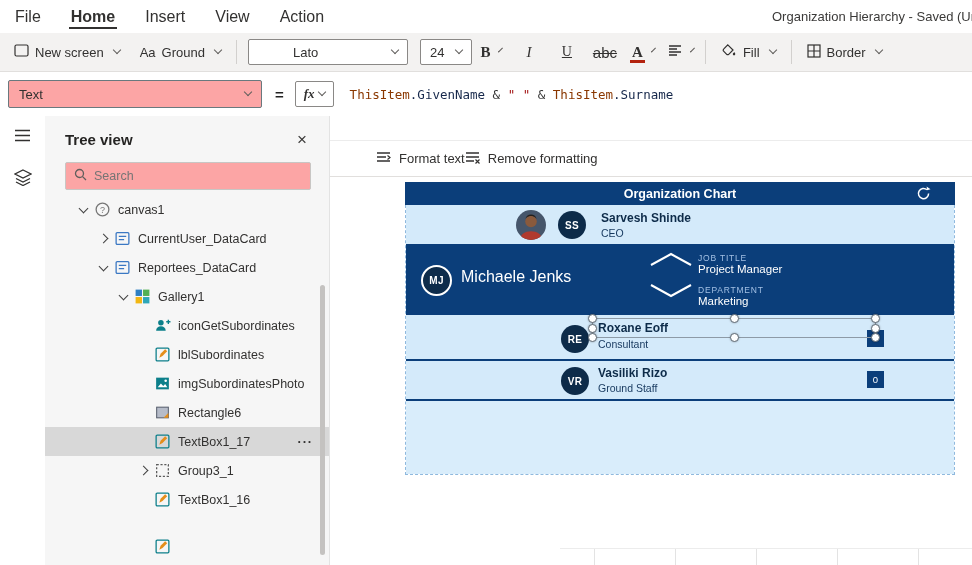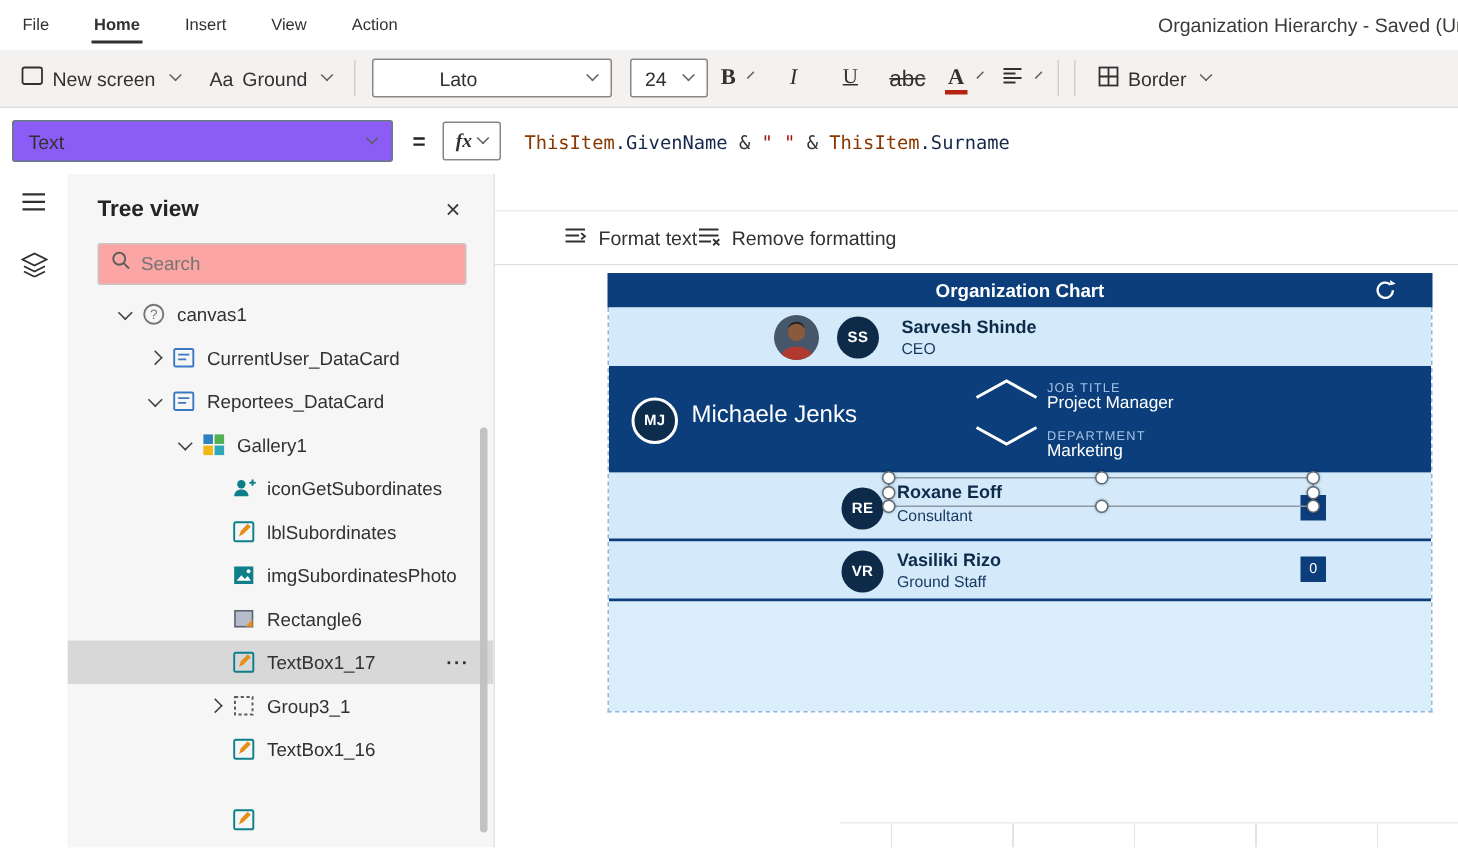"File" .menu-item { font-size: 11px -> 16px }
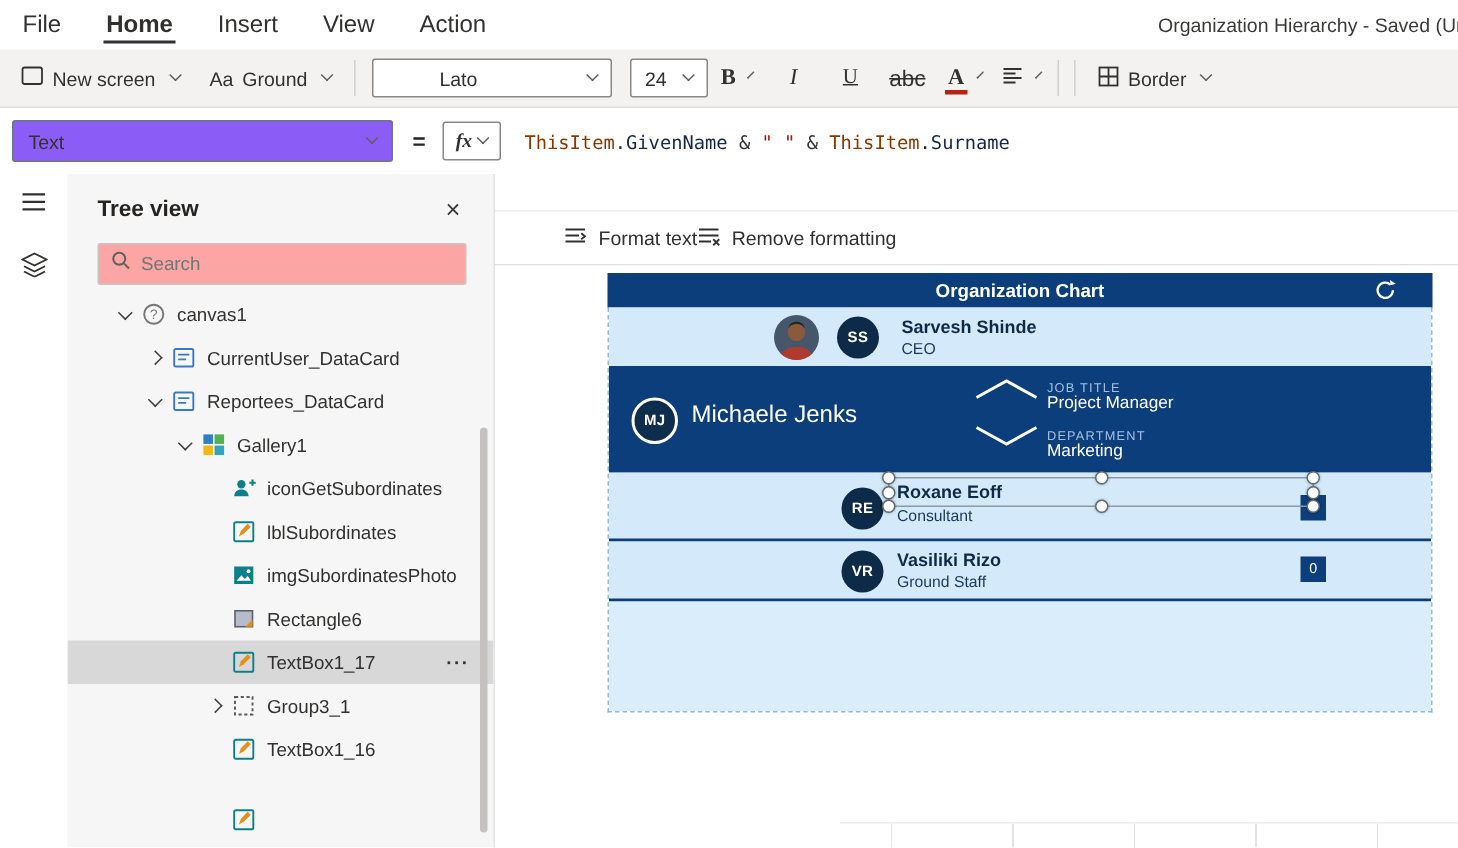"Fill" div.tb-btn { html: none -> <div> <span> <svg> <path></path> <path></path> </svg> </span> <span>Fill</span> <span></span> </div> }
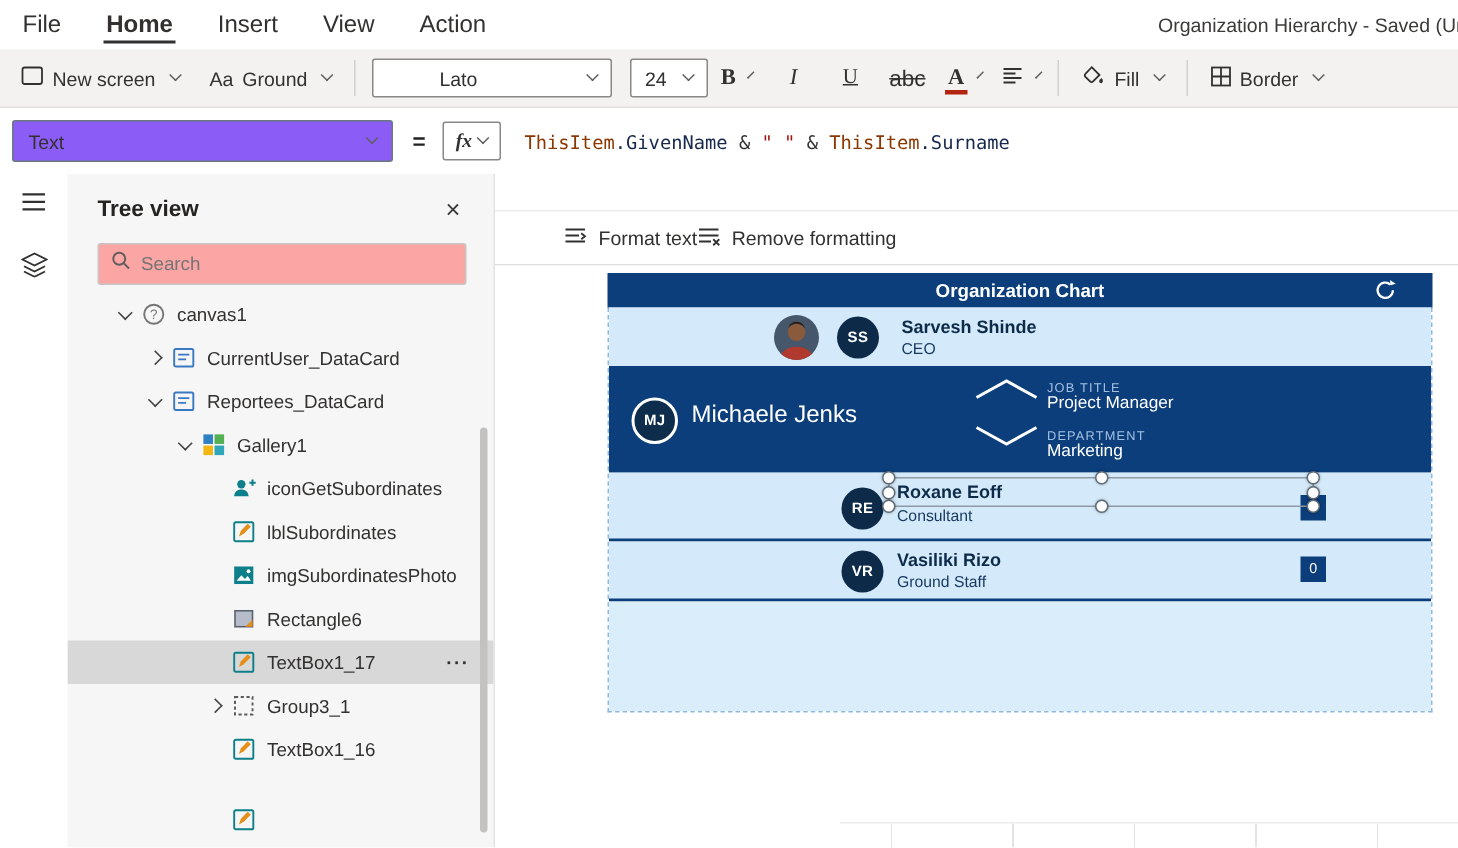"Text" .prop-select { background: #8b5cf6 -> #fca5a5 }
